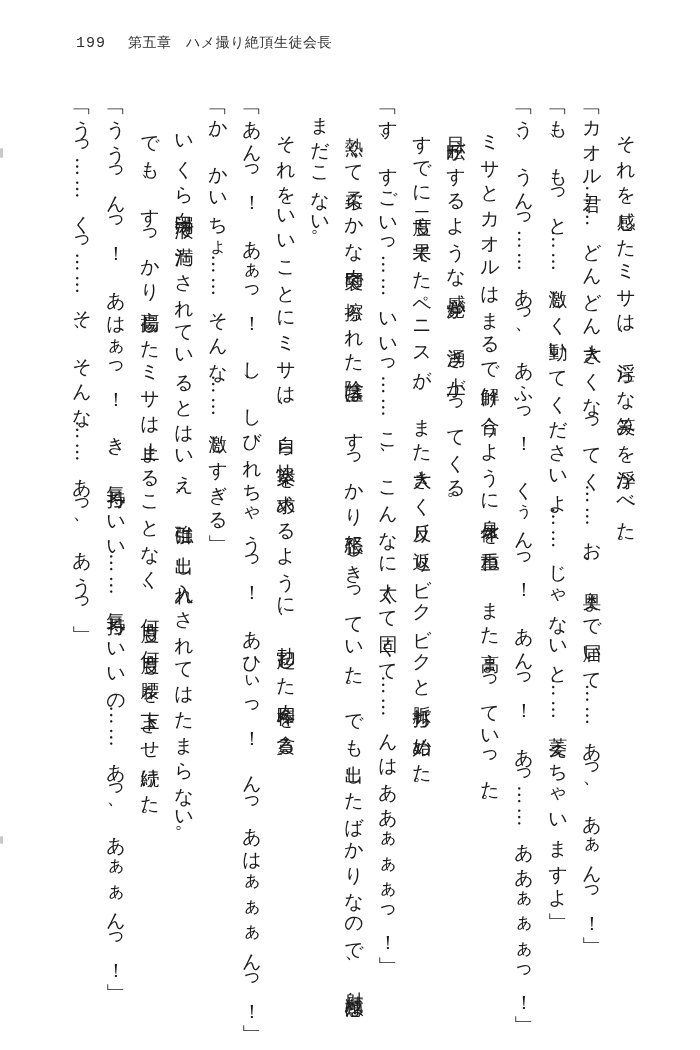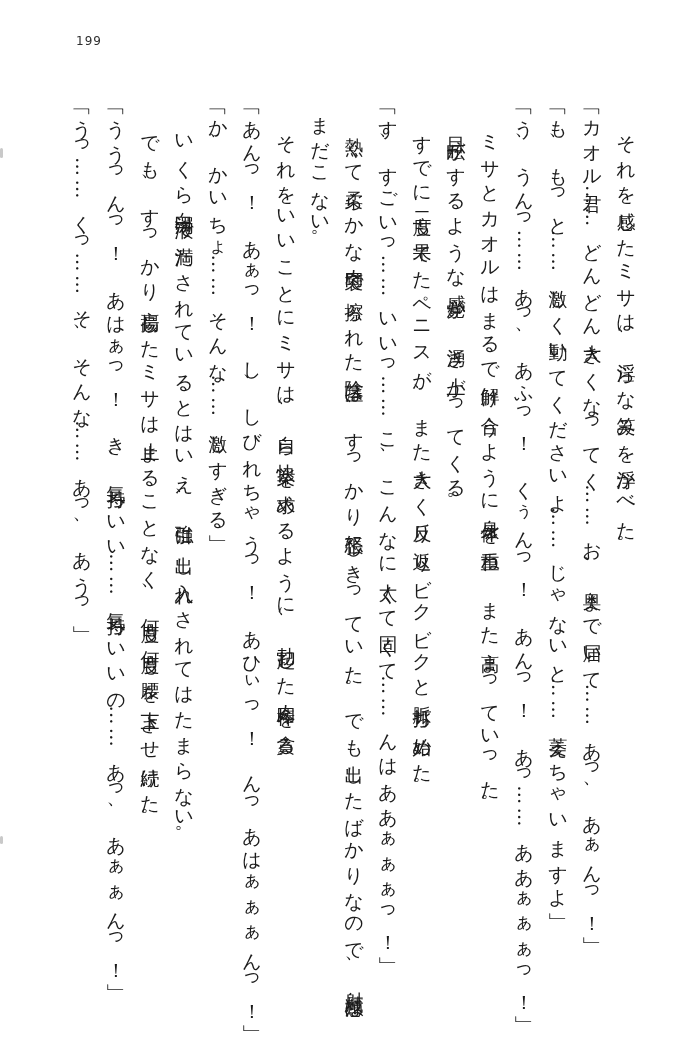"199" .page-number { font-family: none -> Liberation Mono, monospace; font-size: 12px -> 15px }
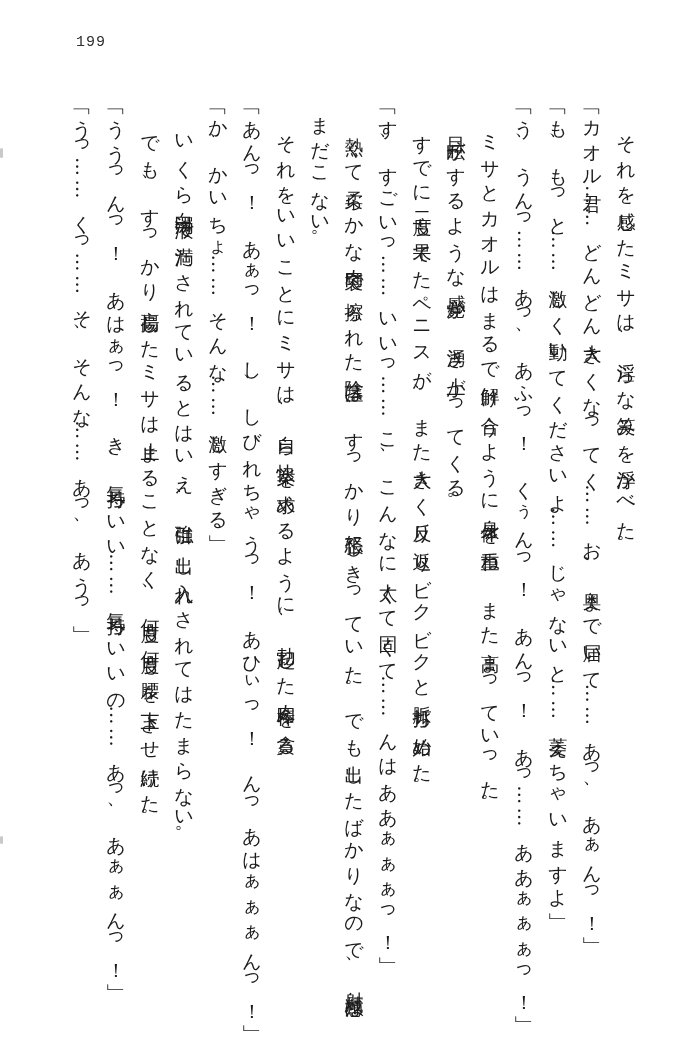"第五章 ハメ撮り絶頂生徒会長" span.chapter-title { html: none -> <span>第五章 ハメ撮り絶頂生徒会長</span> }
